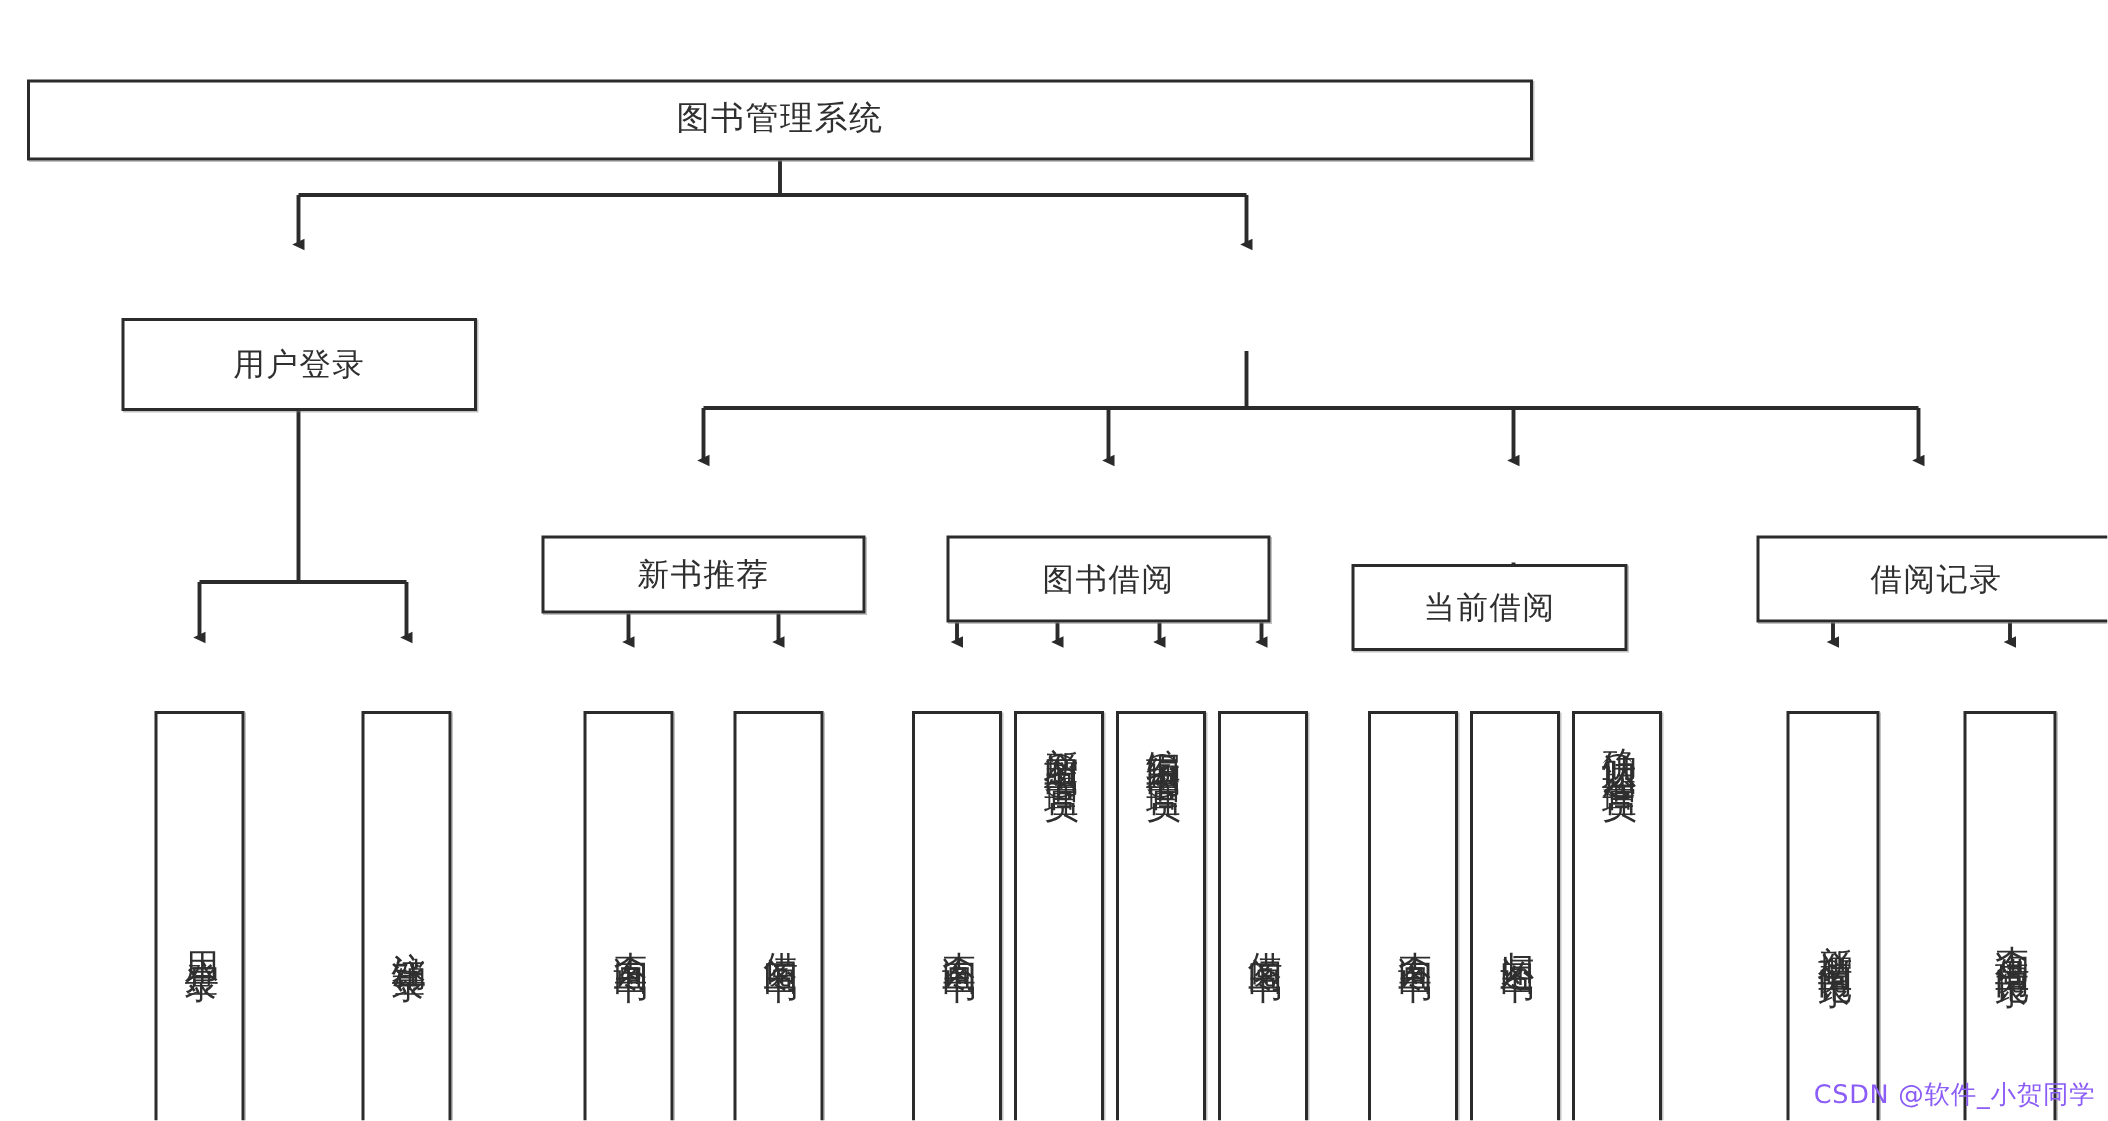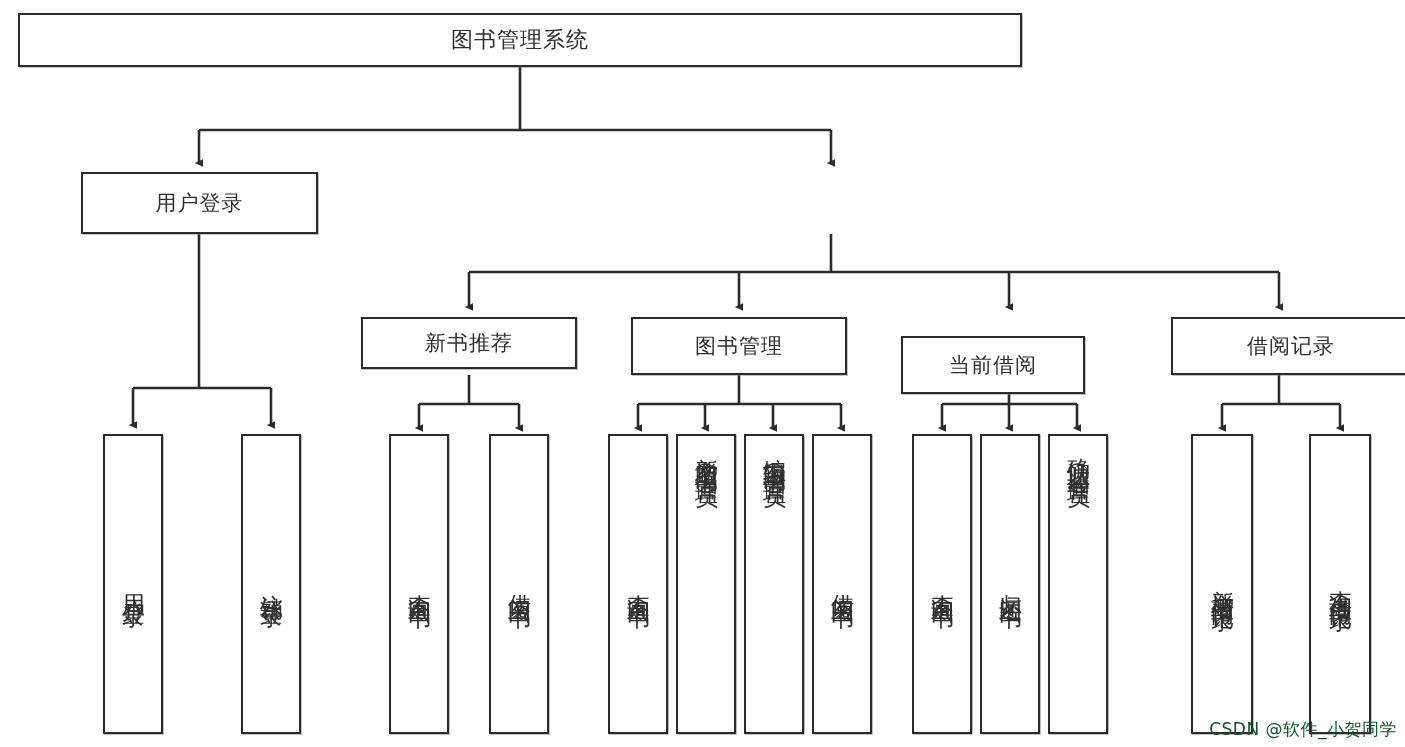"图书管理系统" .node { margin-top: none -> 40px }
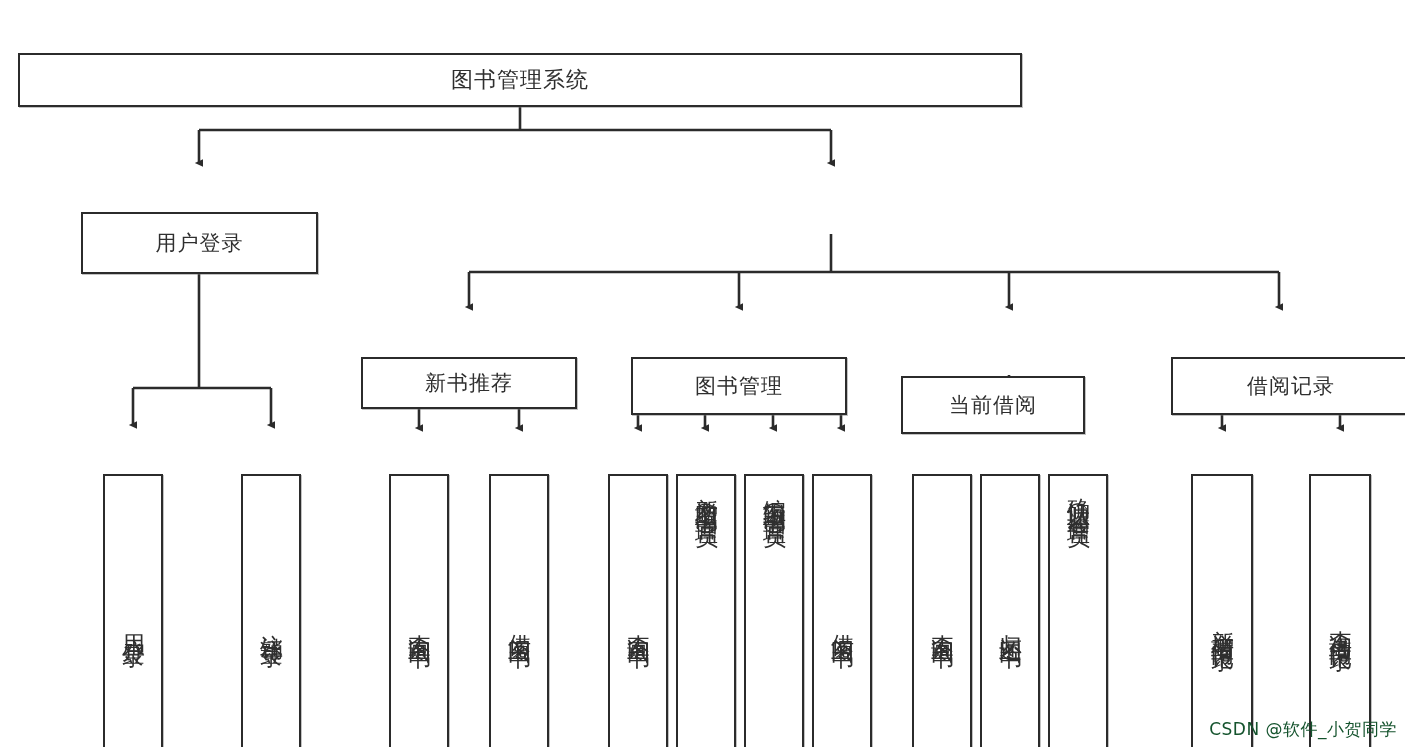"图书管理" span.label { text: 管理 -> 借阅 }
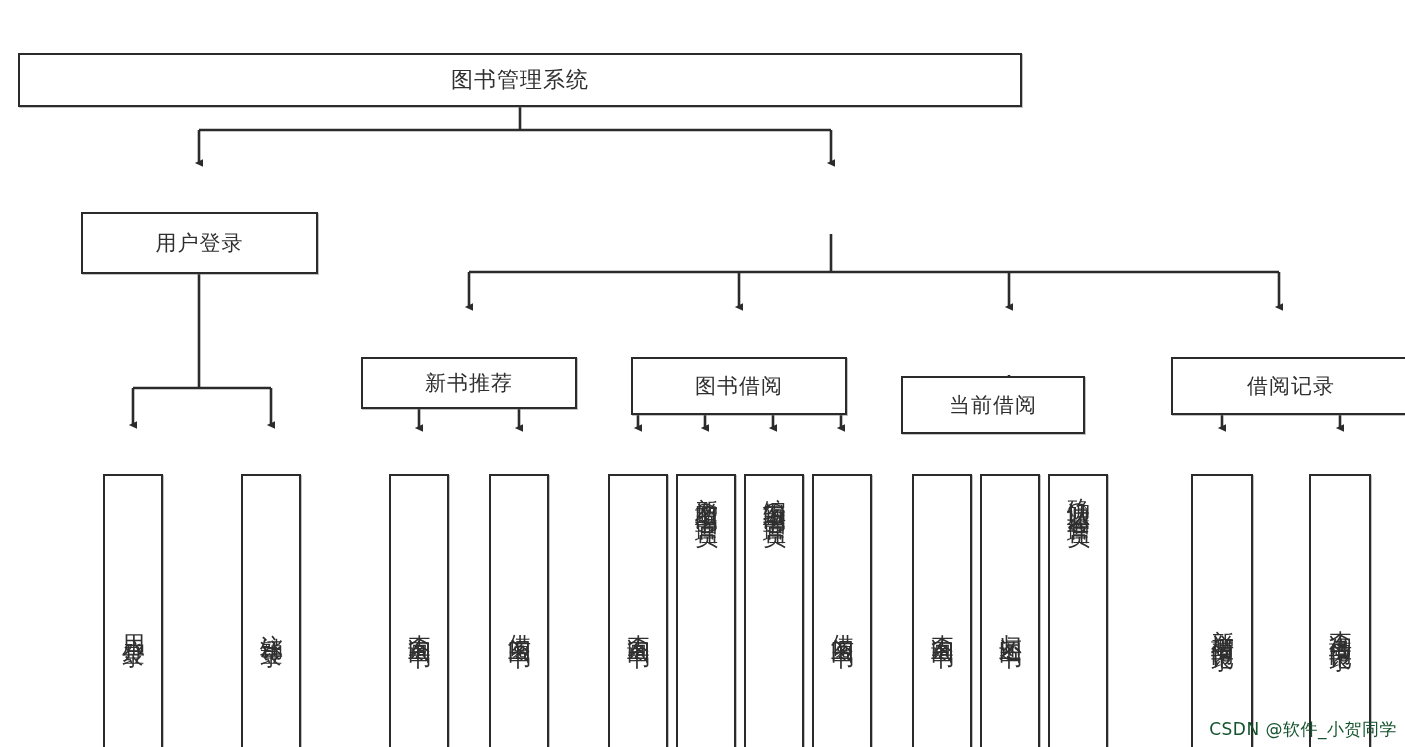"CSDN @软件_小贺同学" #watermark { color: #14532d -> #8b5cf6 }
